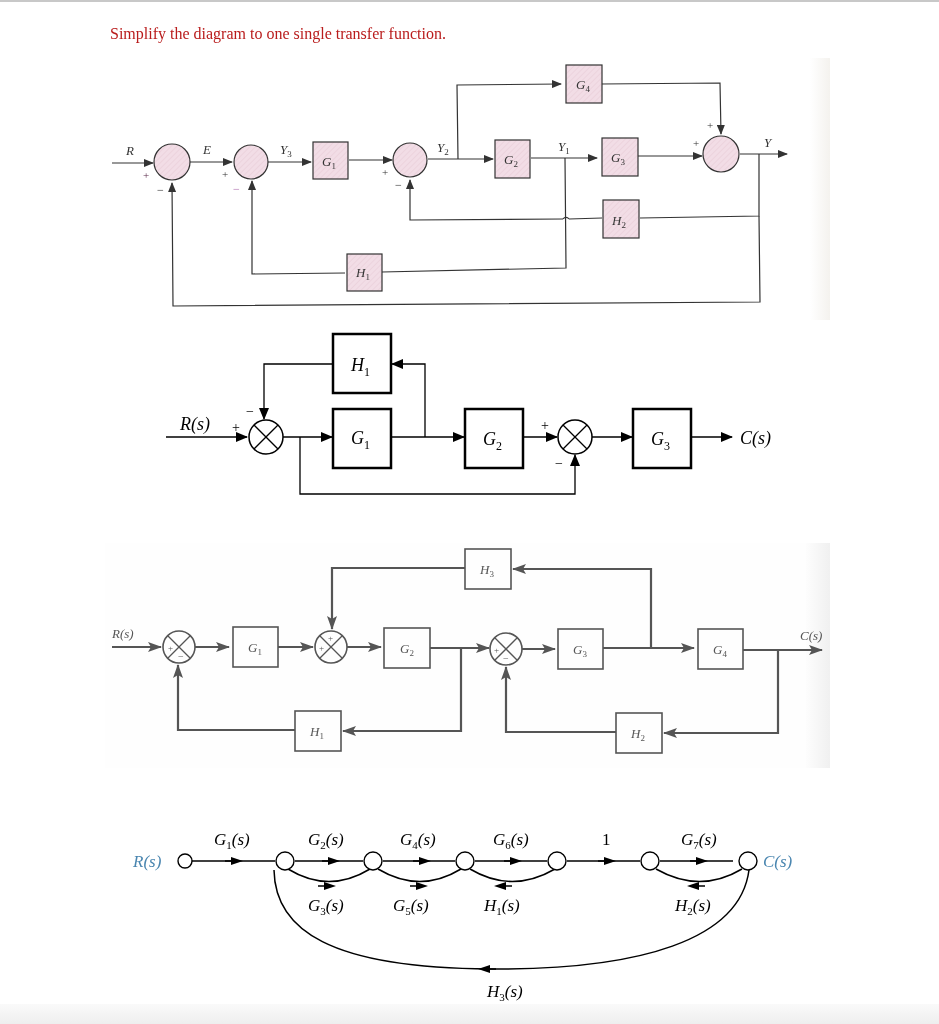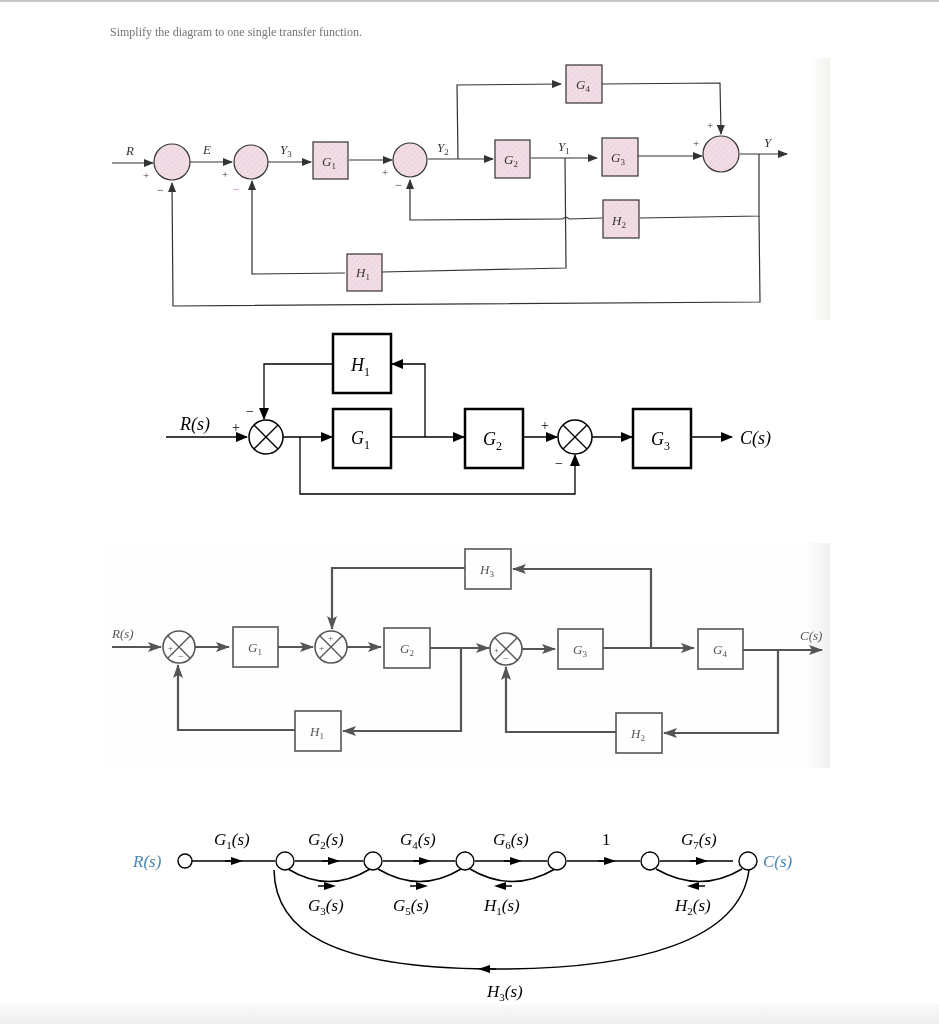"Simplify the diagram to one" .title { color: #737373 -> #b91c1c; font-size: 12px -> 16px }
